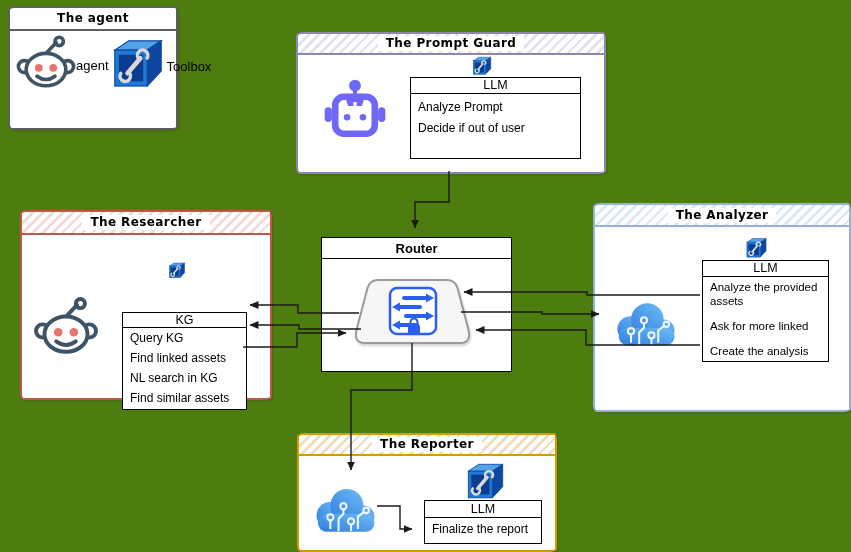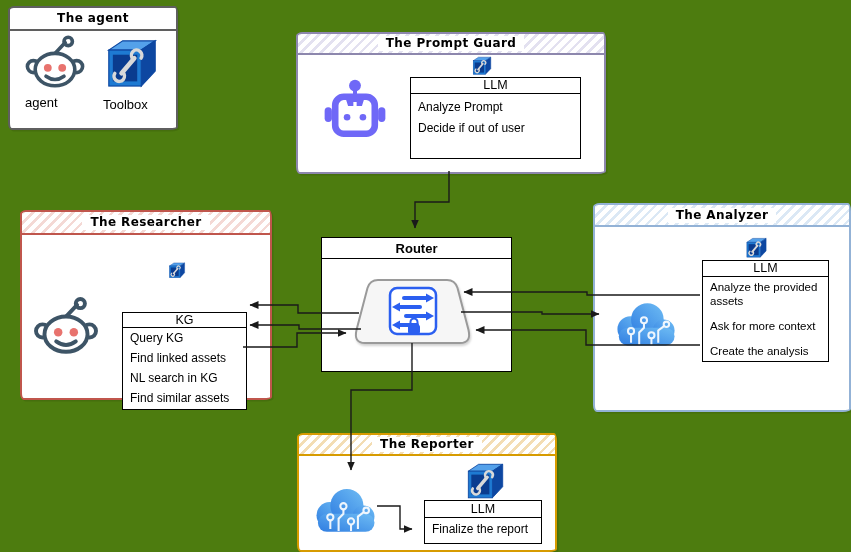"agent" .figure { align-items: flex-start -> center; flex-direction: column -> row }
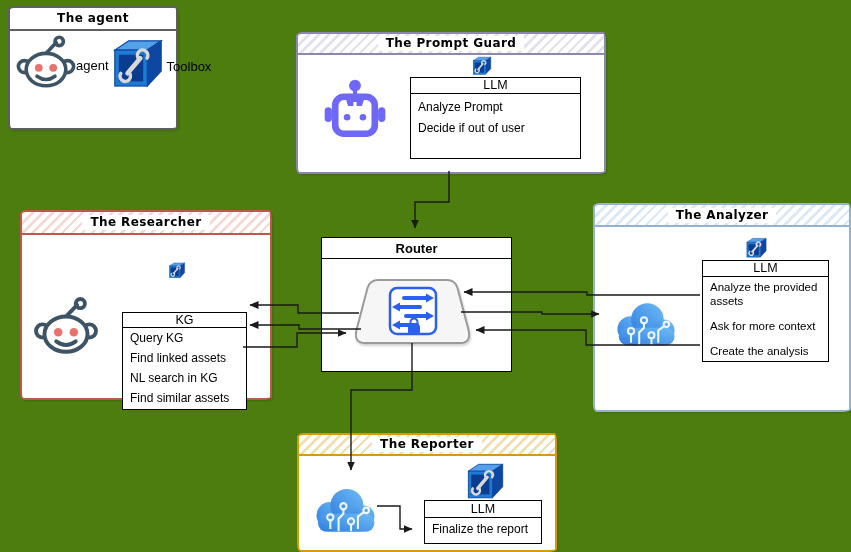"Ask for more context" div.row { text: context -> linked }
